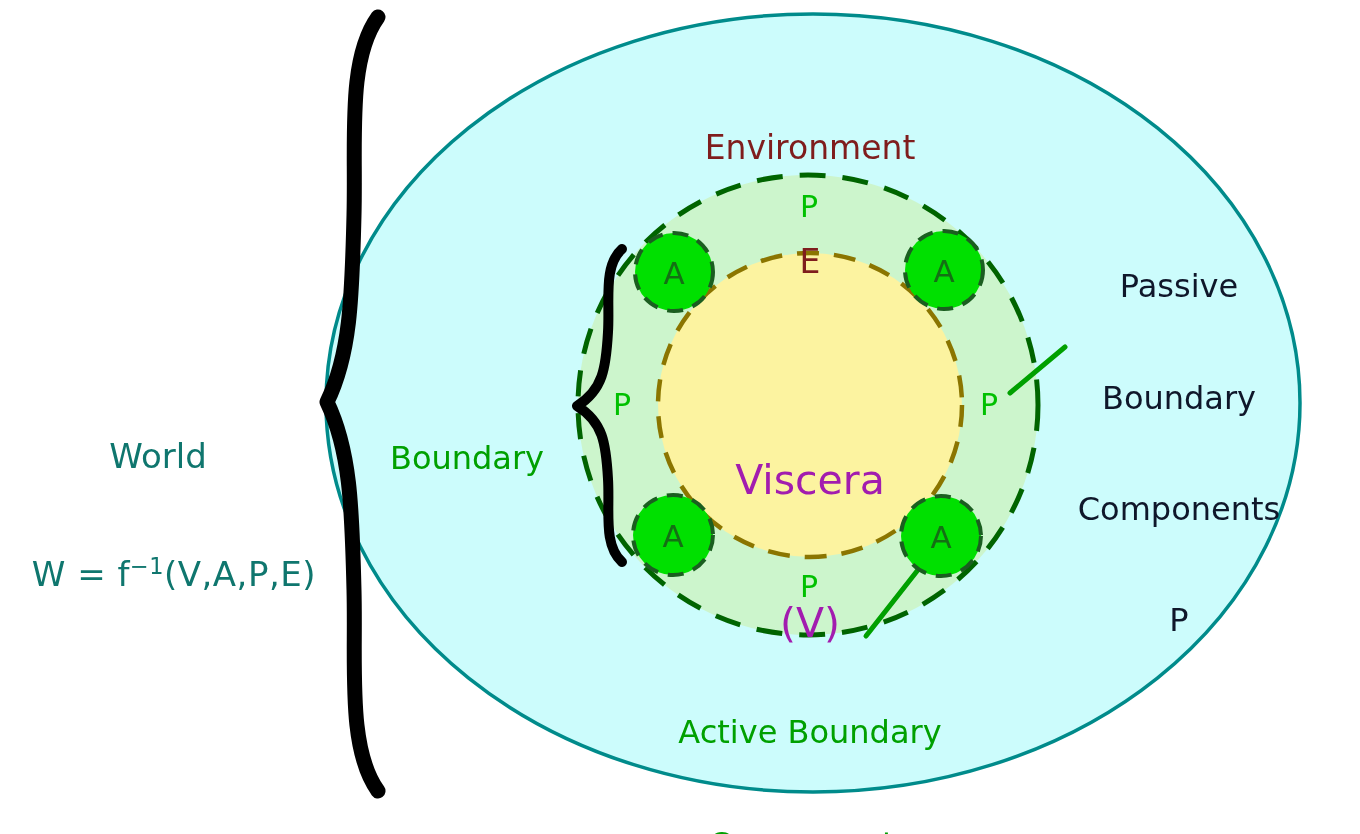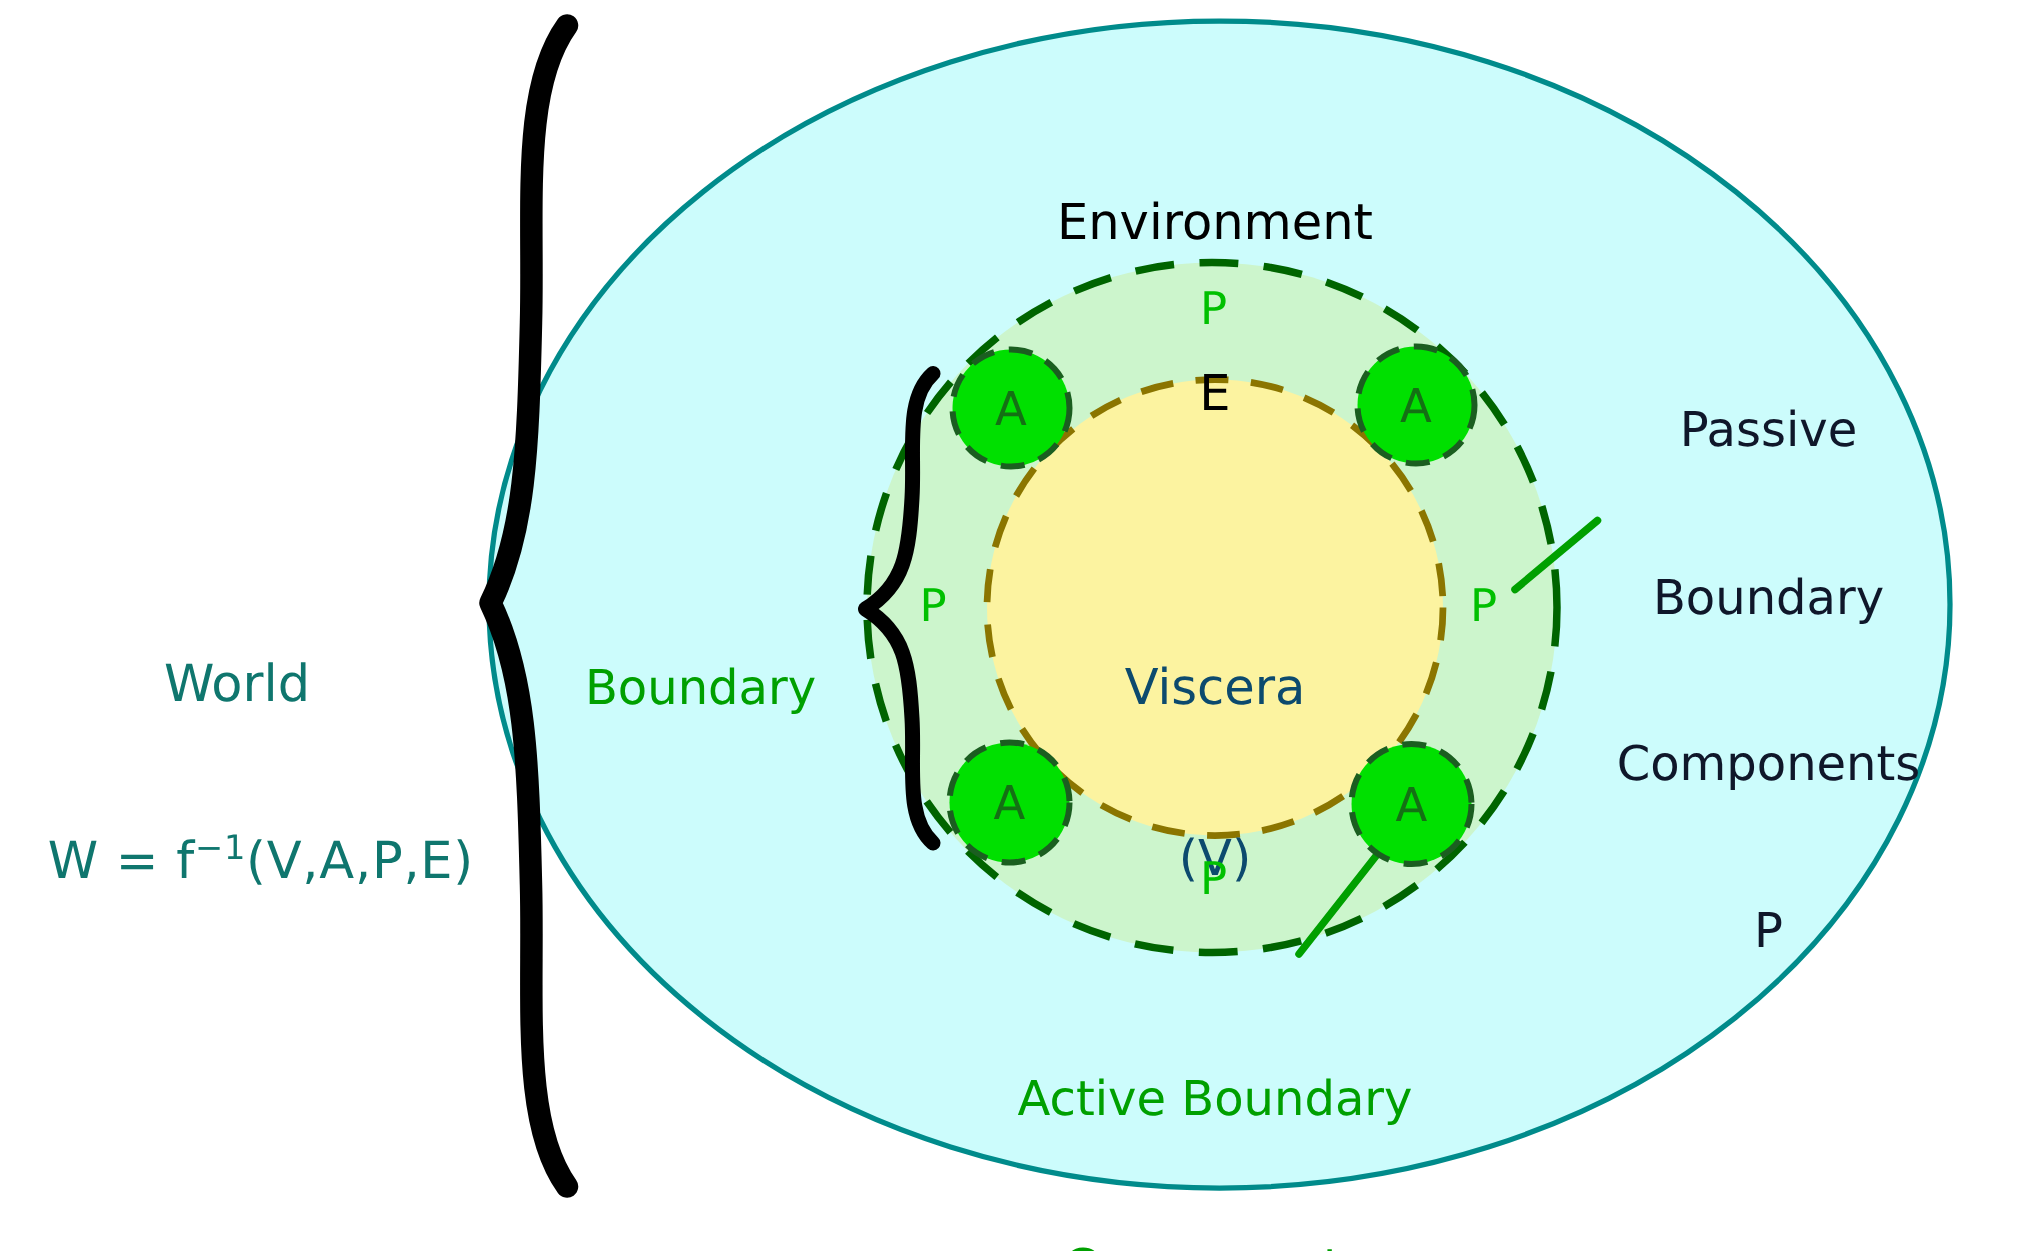"Environment" .lbl-environment { color: #000000 -> #7f1d1d }
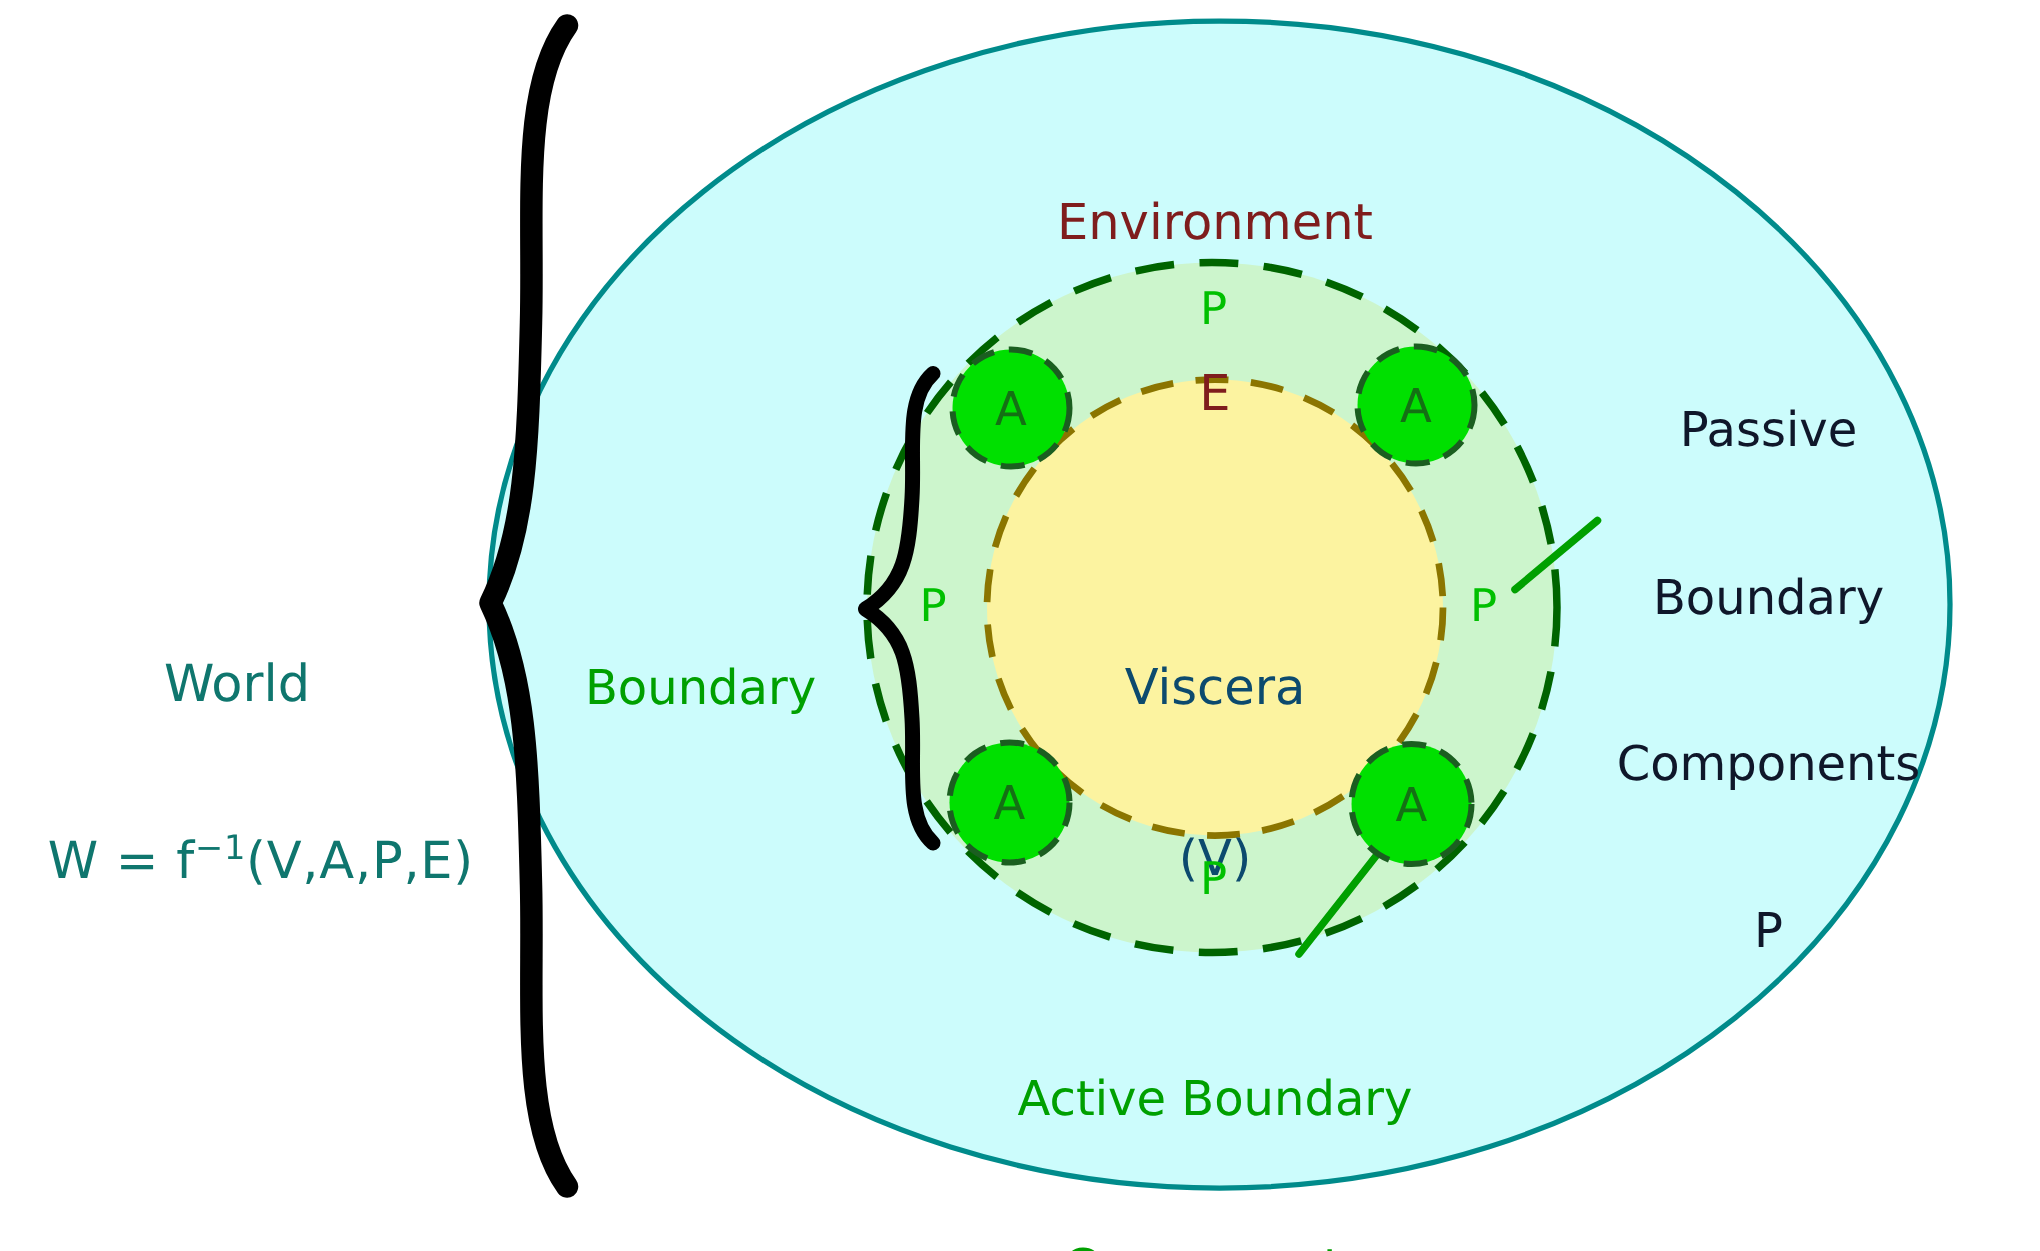"Viscera" .lbl-viscera { color: #0c4a6e -> #a21caf; font-size: 33px -> 41px }
